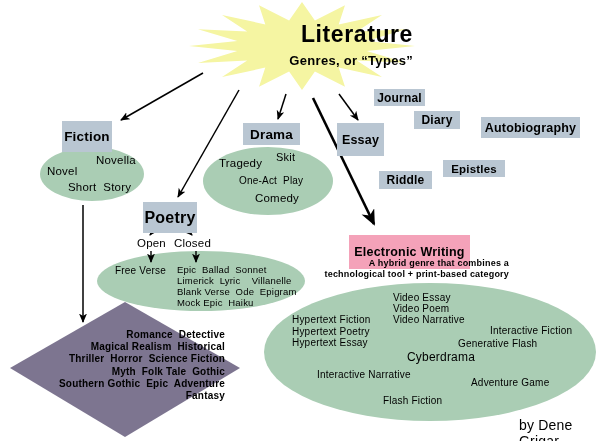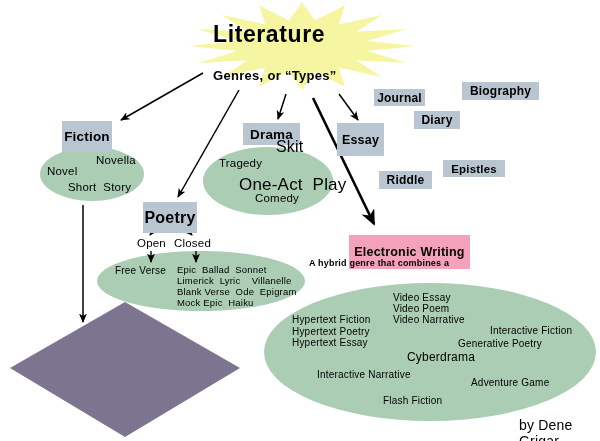"Literature" .center-block { text-align: left -> right }
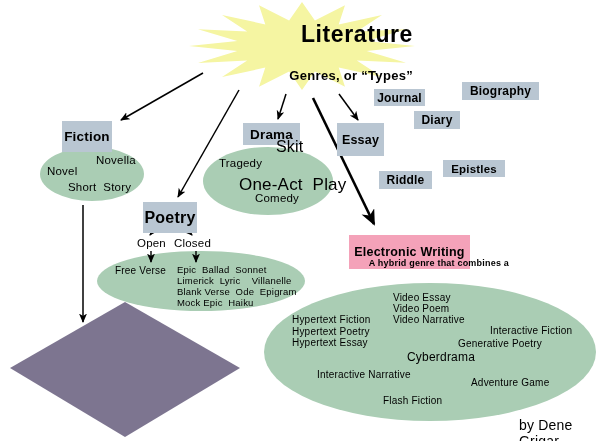"Genres, or “Types”" div.subtitle { margin-top: 20px -> 5px }
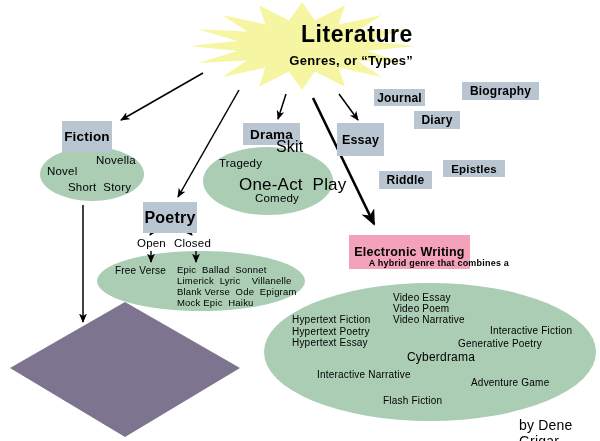"Biography" div.box { html: <div>Biography</div> -> none }
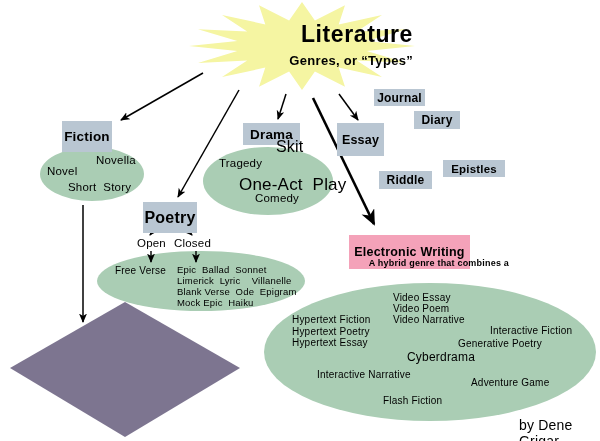"Autobiography" div.box { html: none -> <div>Autobiography</div> }
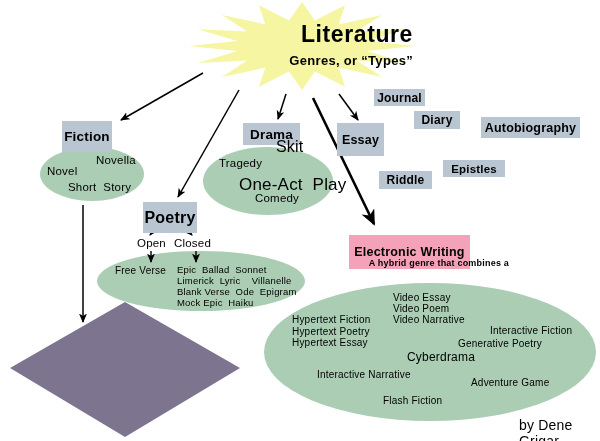"Skit" div.lbl { font-size: 16px -> 11px; top: 139px -> 152px }
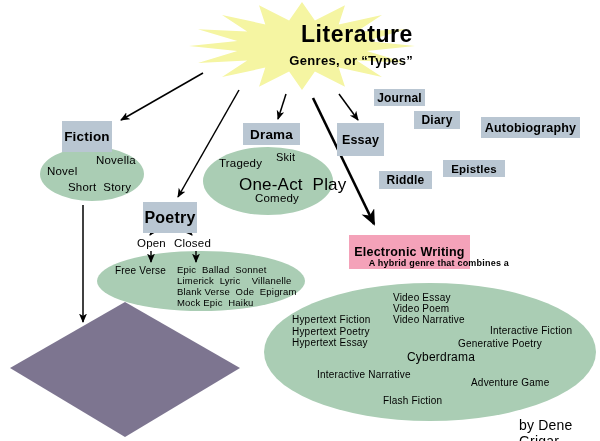"One-Act Play" div.lbl { font-size: 17px -> 10px }
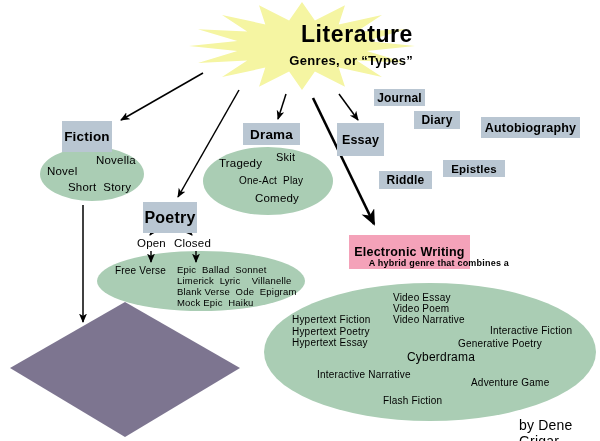"technological tool + print-based" div { html: none -> <div>technological tool + print-based category</div> }
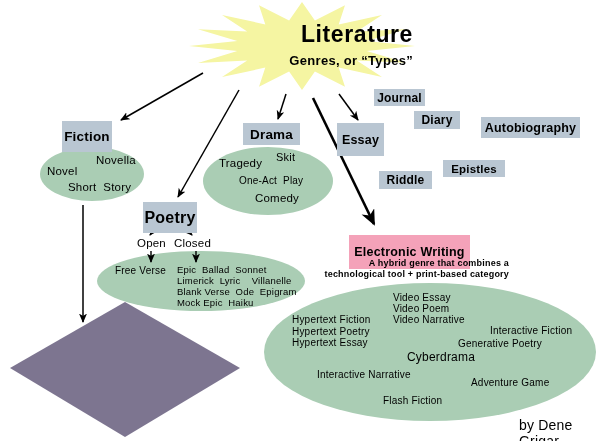"Romance Detective" div.center-block { html: none -> <div> <div>Romance Detective</div> <div>Magical Realism Historical</div> <div>Thriller Horror Science Fiction</div> <div>Myth Folk Tale Gothic</div> <div>Southern Gothic Epic Adventure</div> <div>Fantasy</div> </div> }
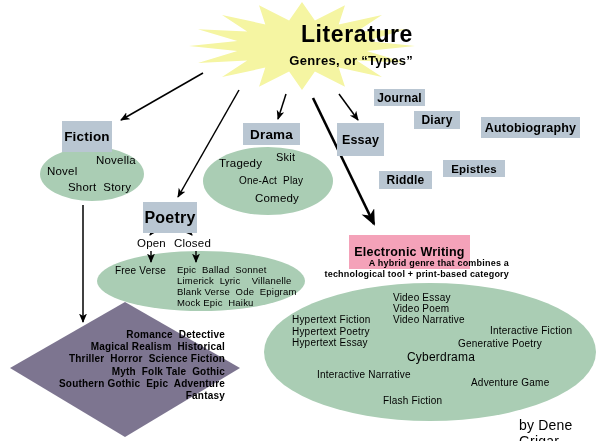"Generative Poetry" div.lbl { text: Poetry -> Flash }
